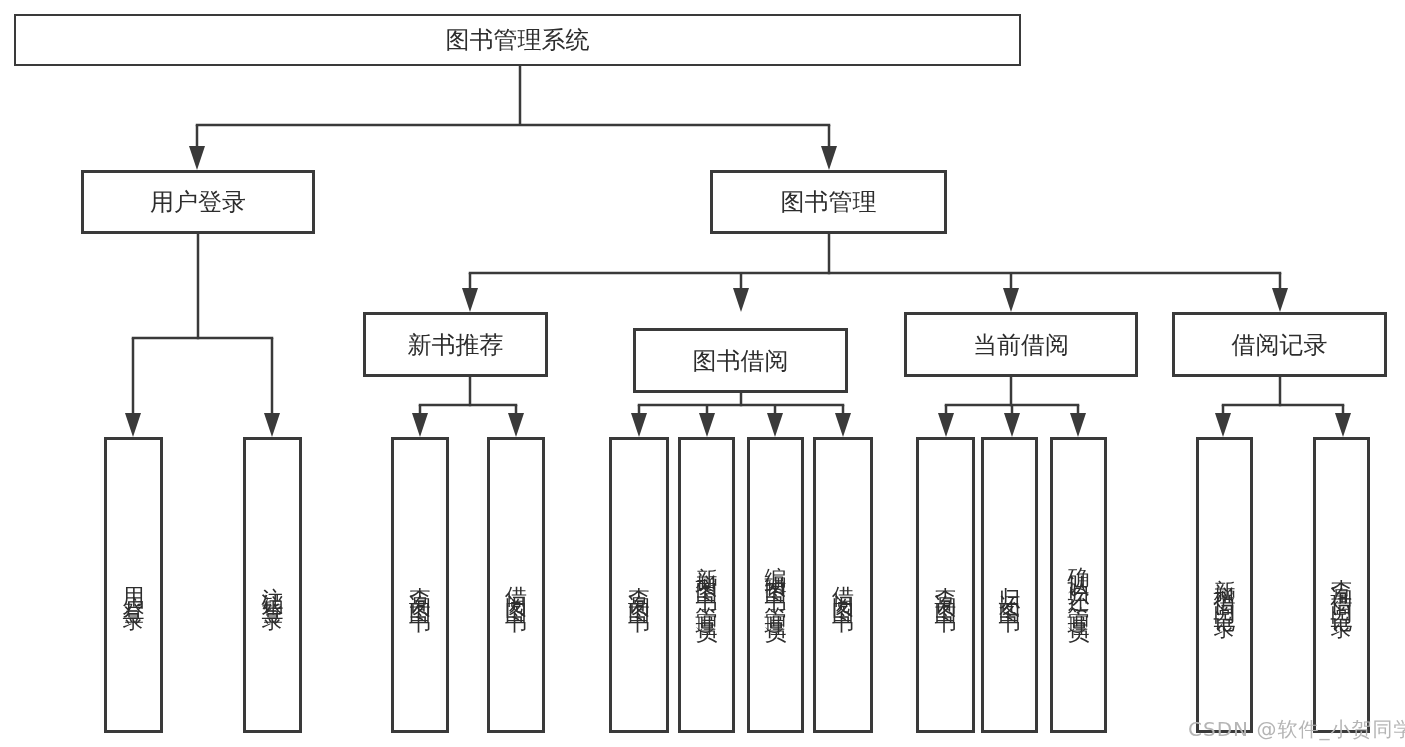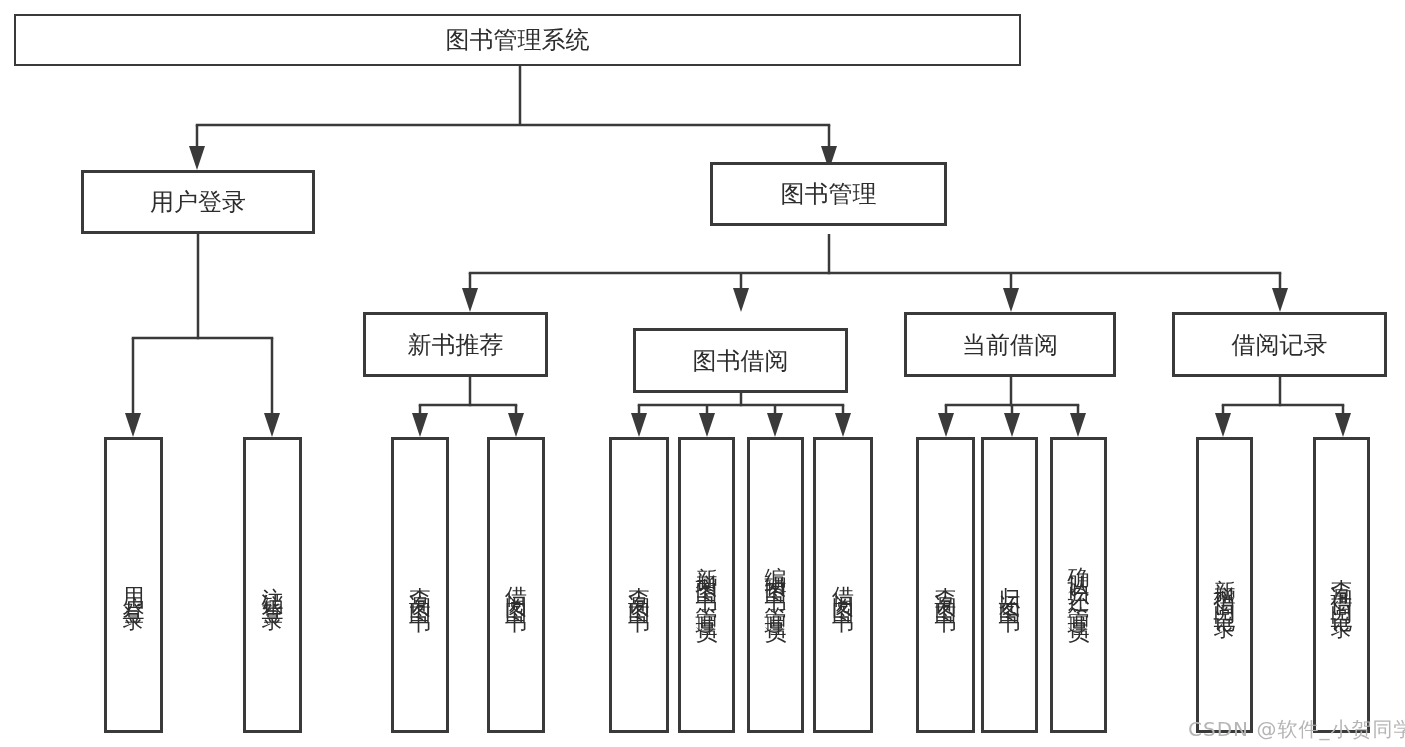"图书管理" div.node { top: 162px -> 170px }
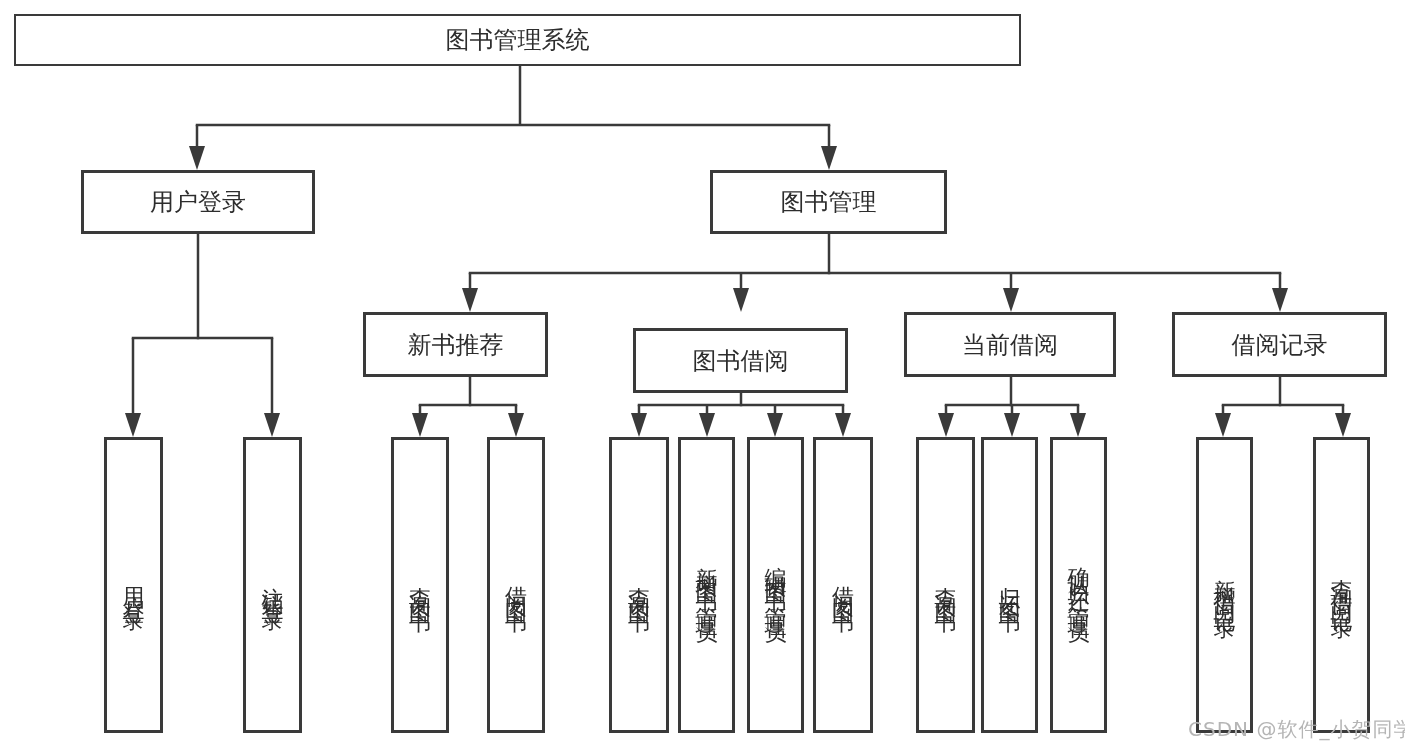"当前借阅" div.node { width: 212px -> 234px }
